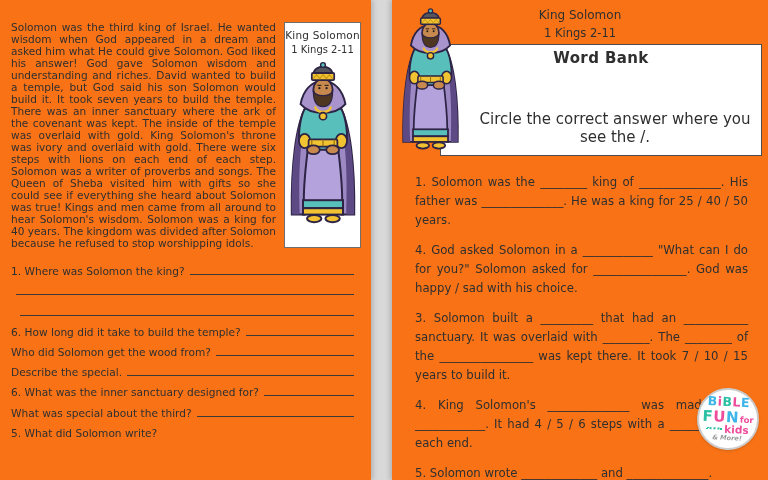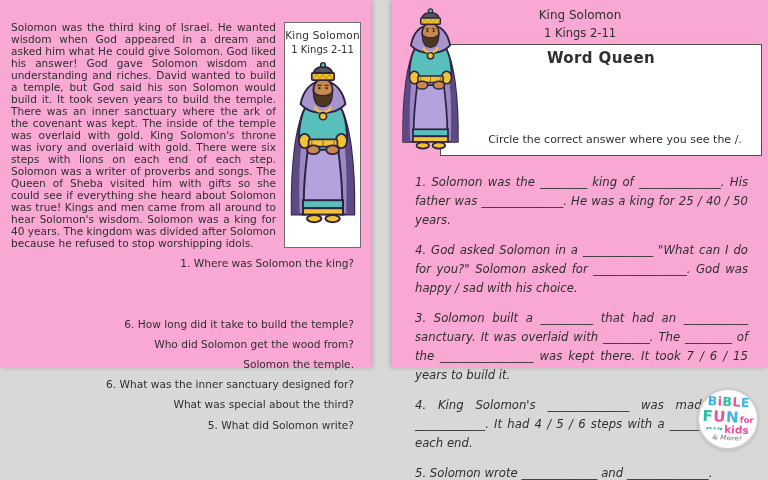"King Solomon" .page { background: #f9a8d4 -> #f97316; height: 368px -> 480px }
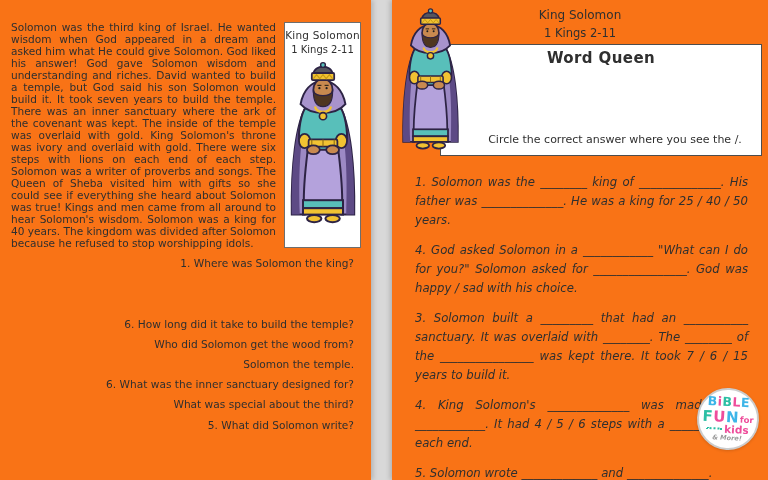"Word Queen" div.wb-title { text: Queen -> Bank }
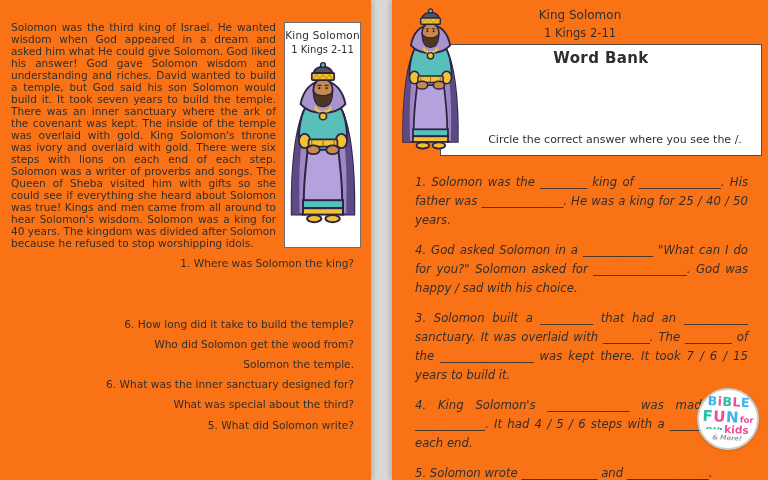"Circle the correct answer where" .wb-instruction { font-size: 11px -> 15px }
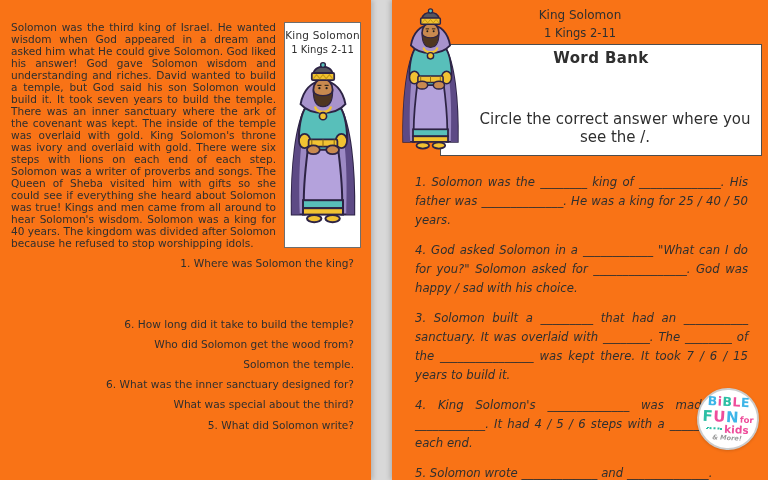"1. Solomon was the ________" .r-questions p { font-style: italic -> none }
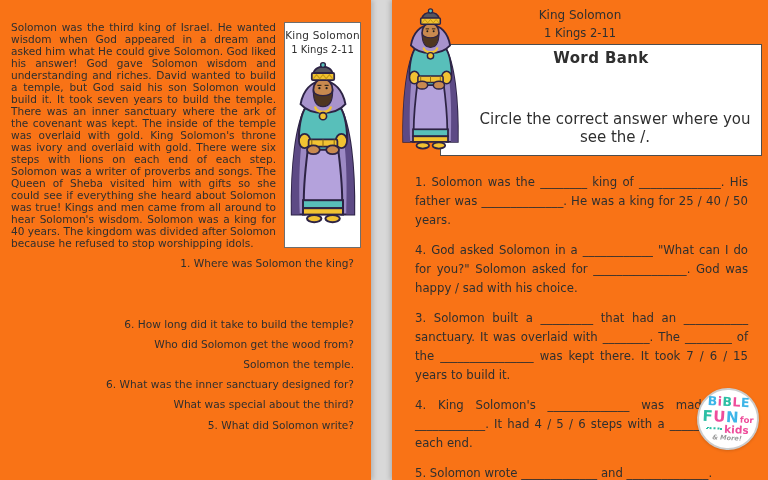"1. Where was Solomon the" .qrow { flex-direction: column -> none }
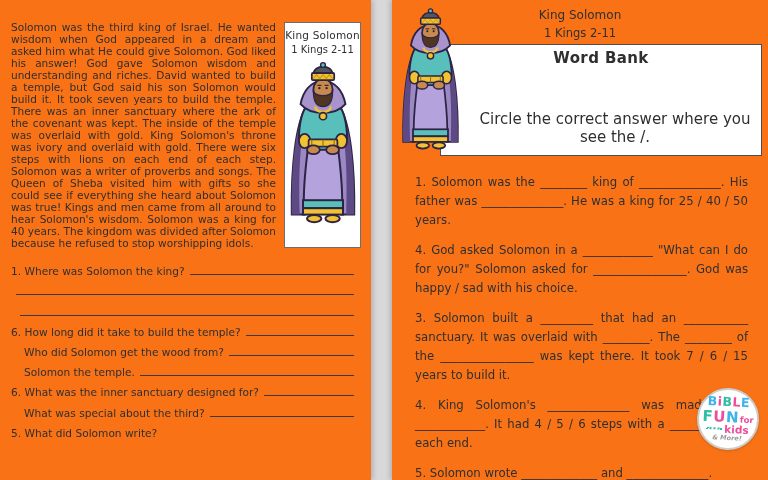"3. Solomon built a _________" p { text: 6 -> 10 }
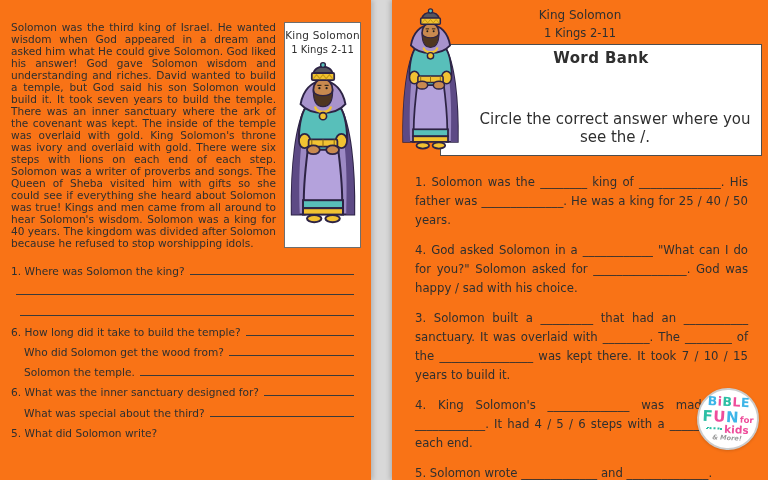"Who did Solomon get the" .qrow.sub .qlabel { margin-left: 13px -> none }
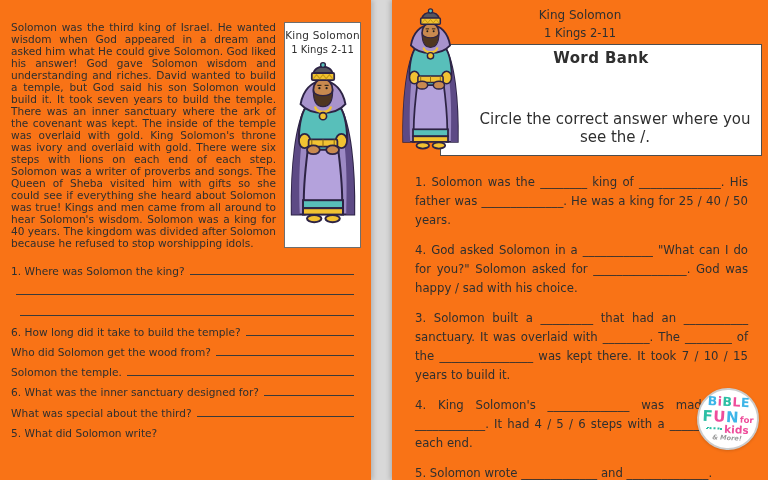"Solomon the temple." span.qlabel { text: Solomon the temple -> Describe the special }
